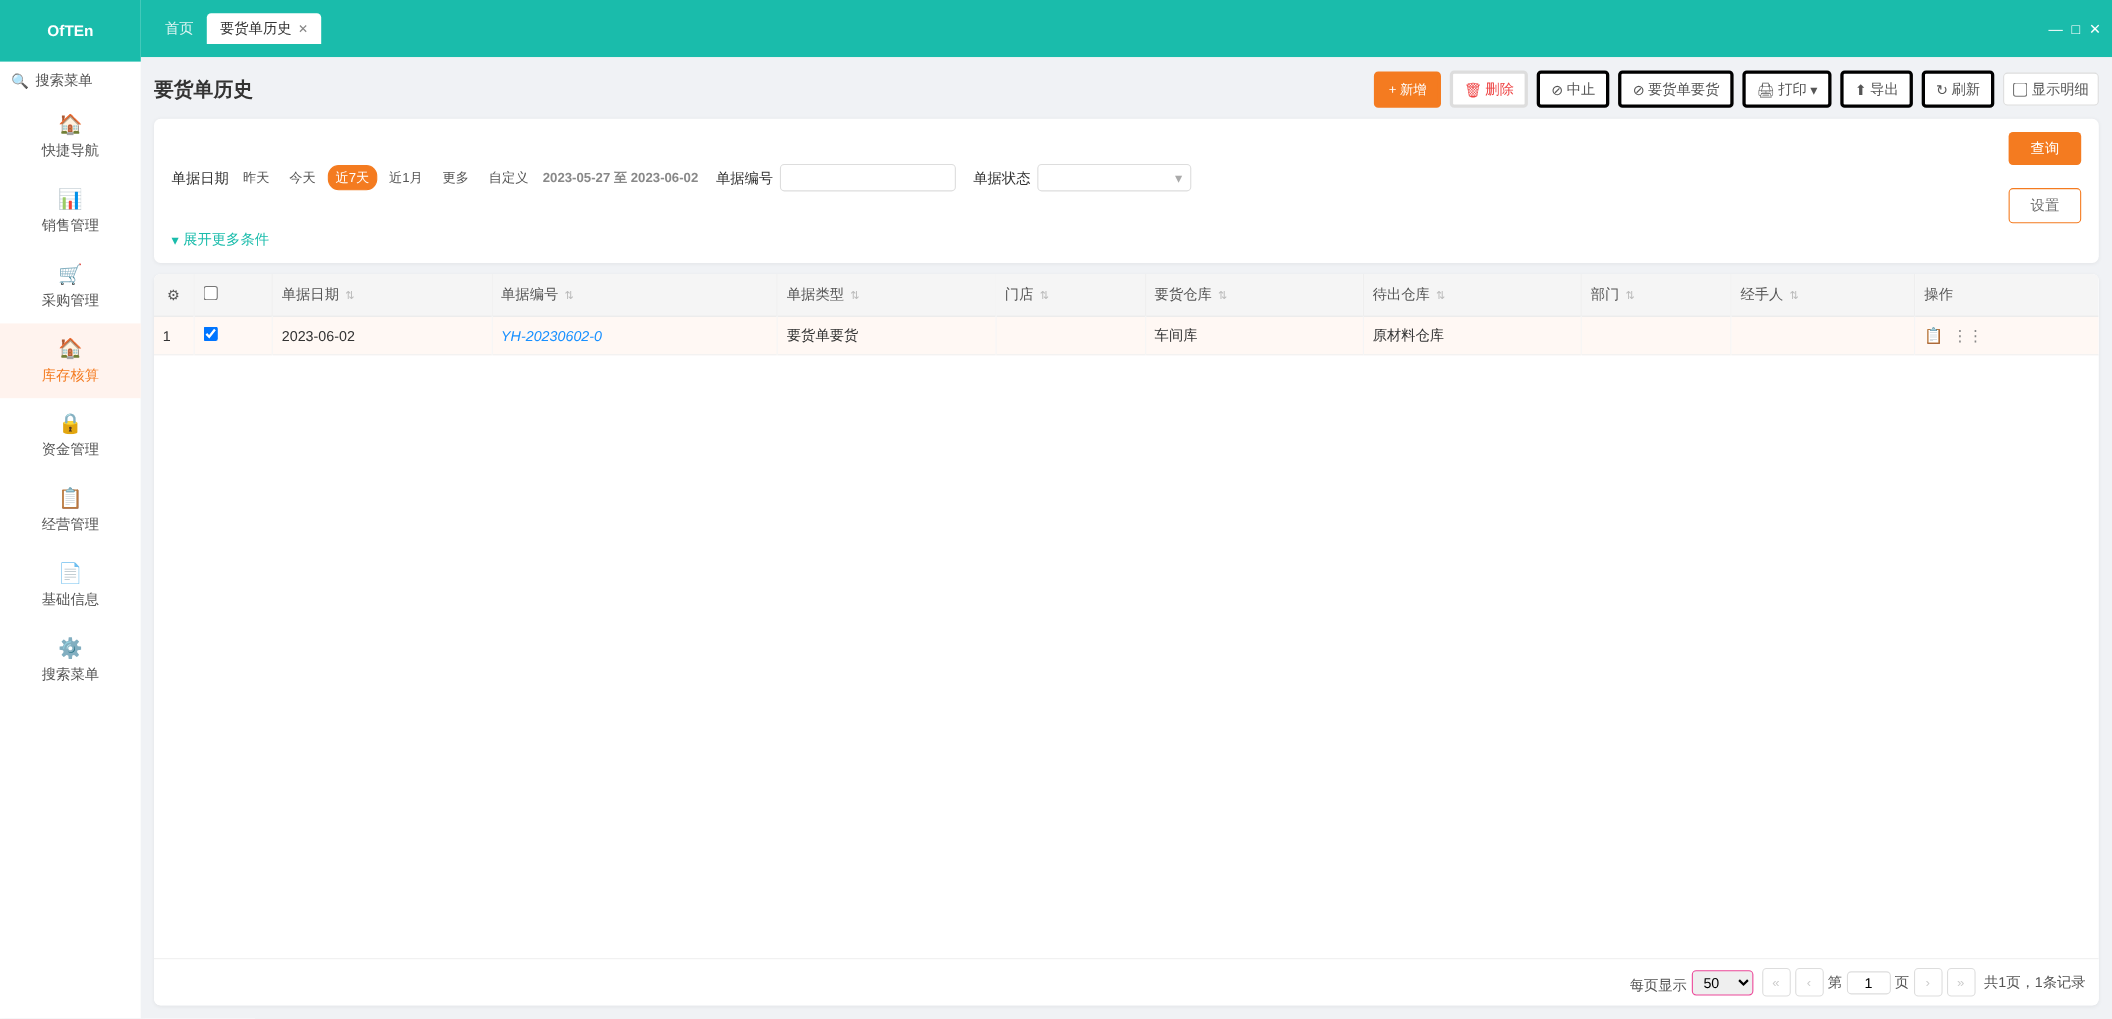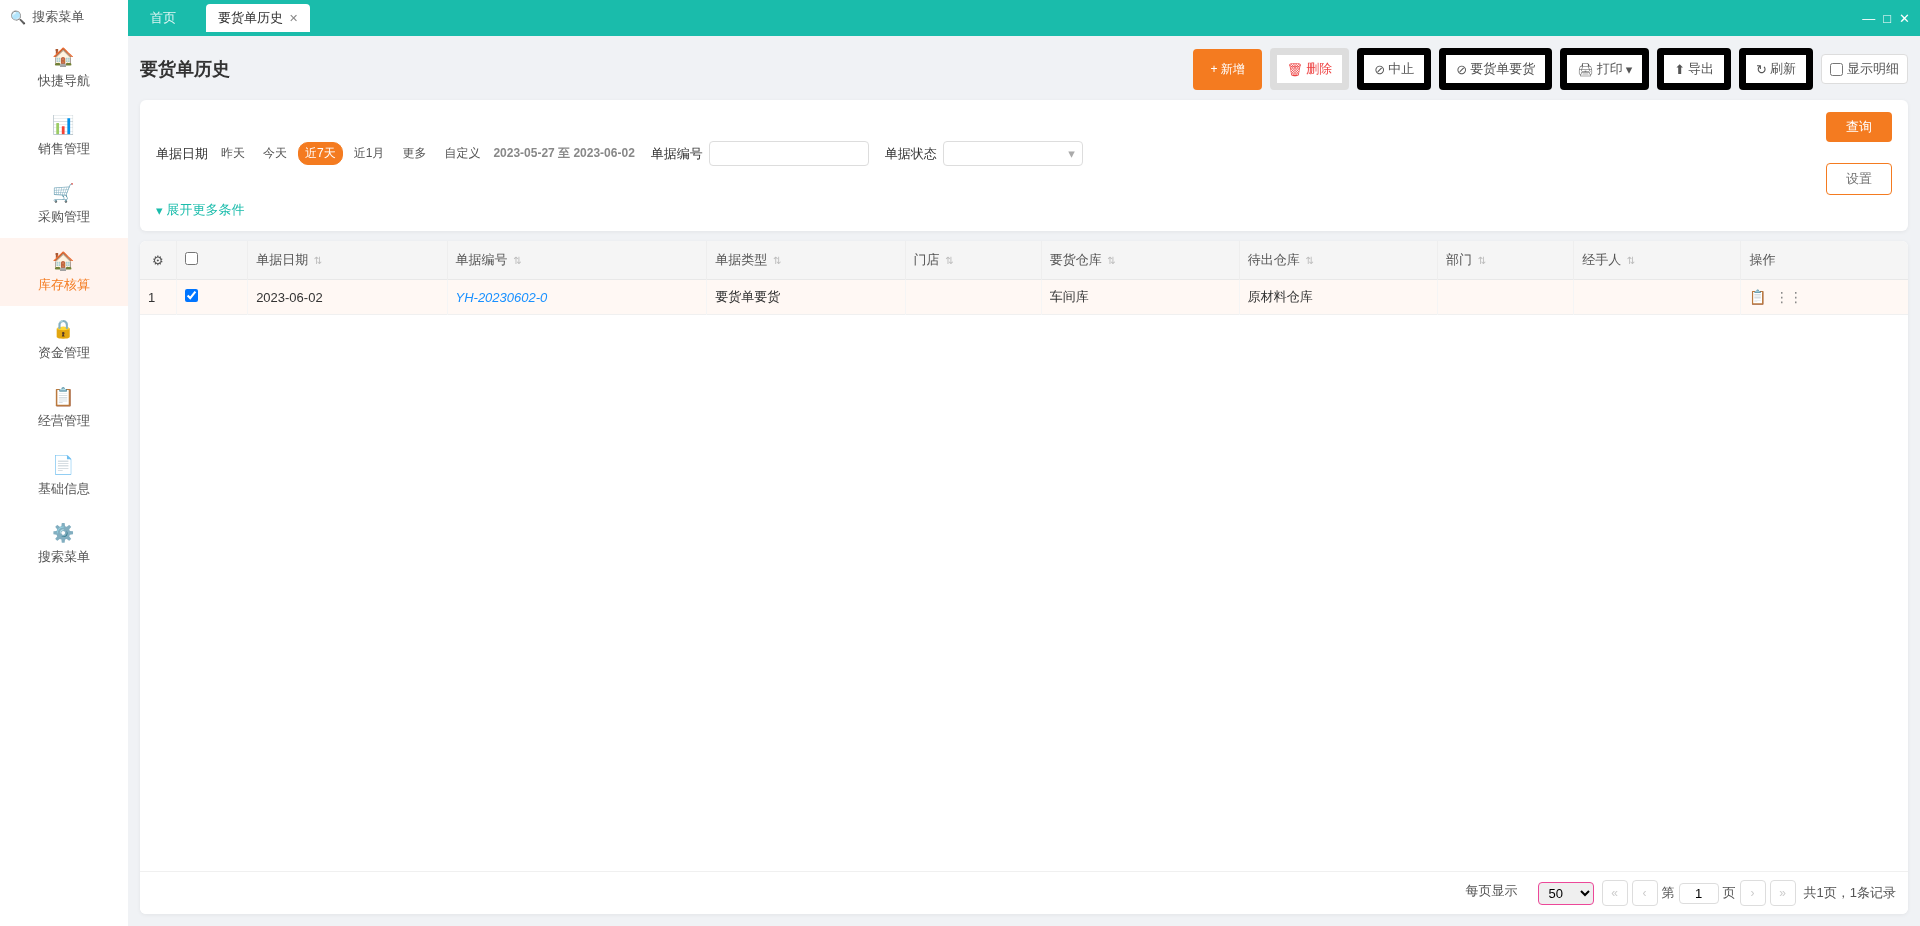"OfTEn" div.sidebar-logo { html: none -> <div>OfTEn</div> }
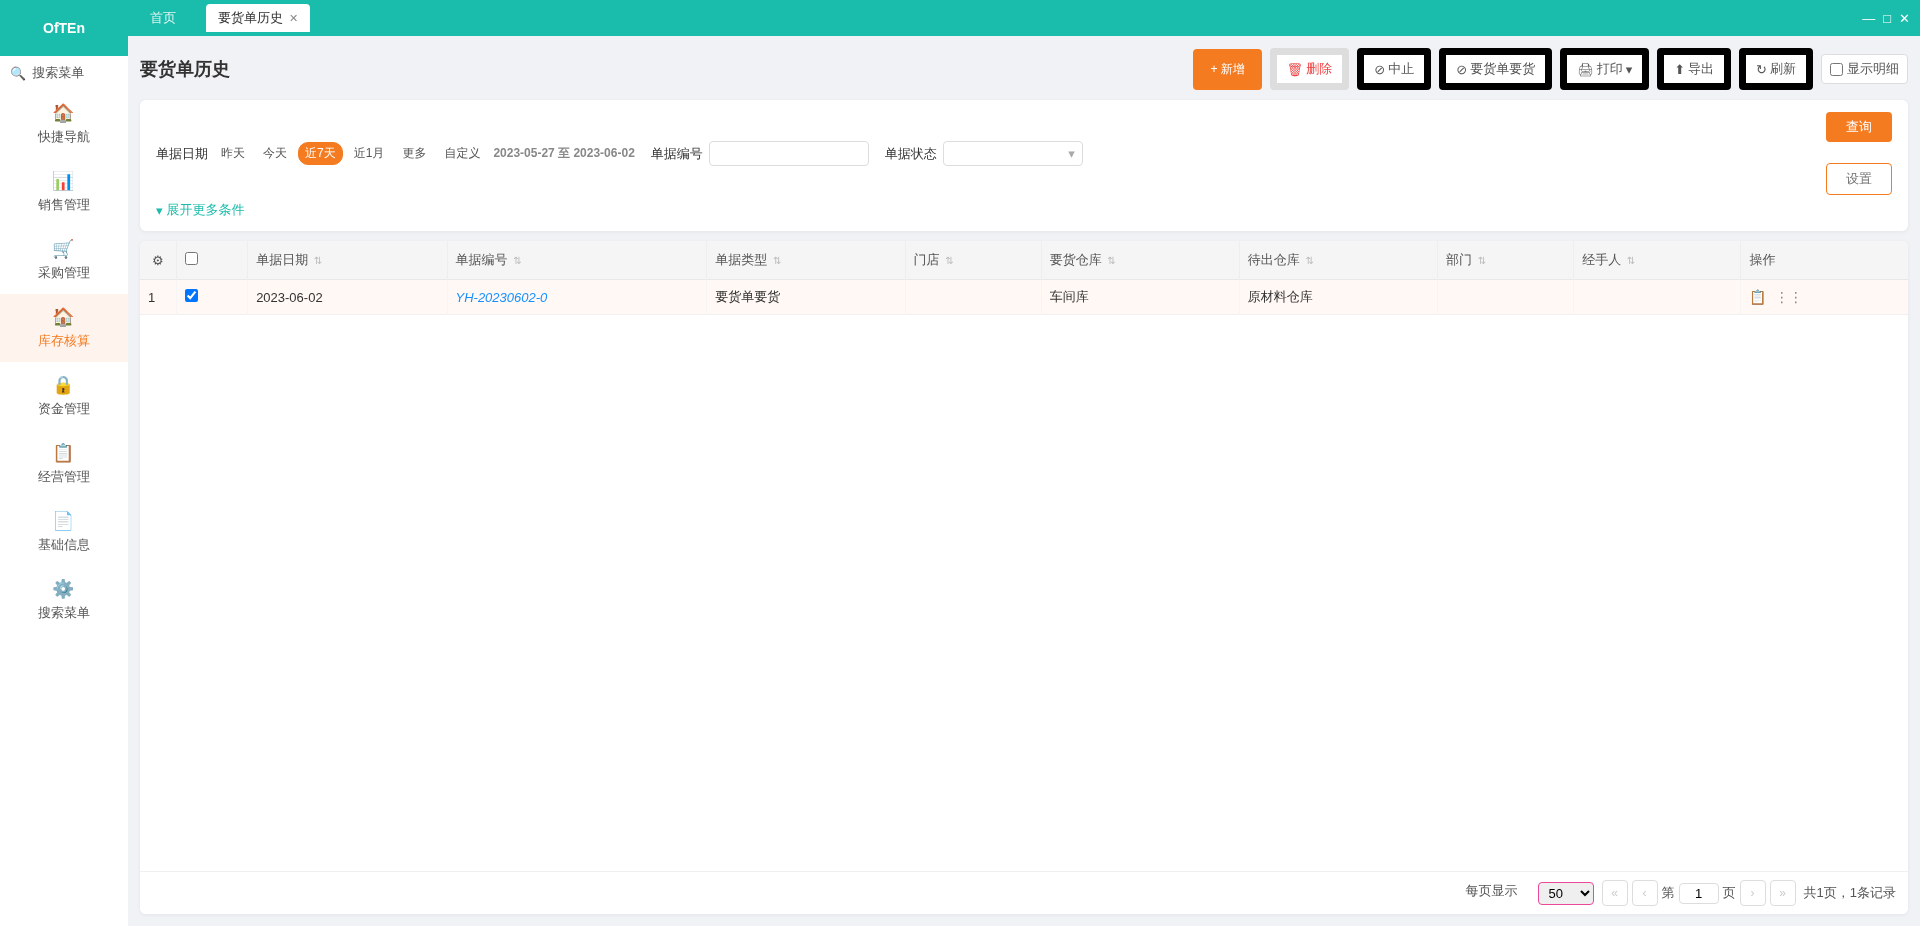"首页" .topbar { gap: 18px -> 0; height: 36px -> 52px }
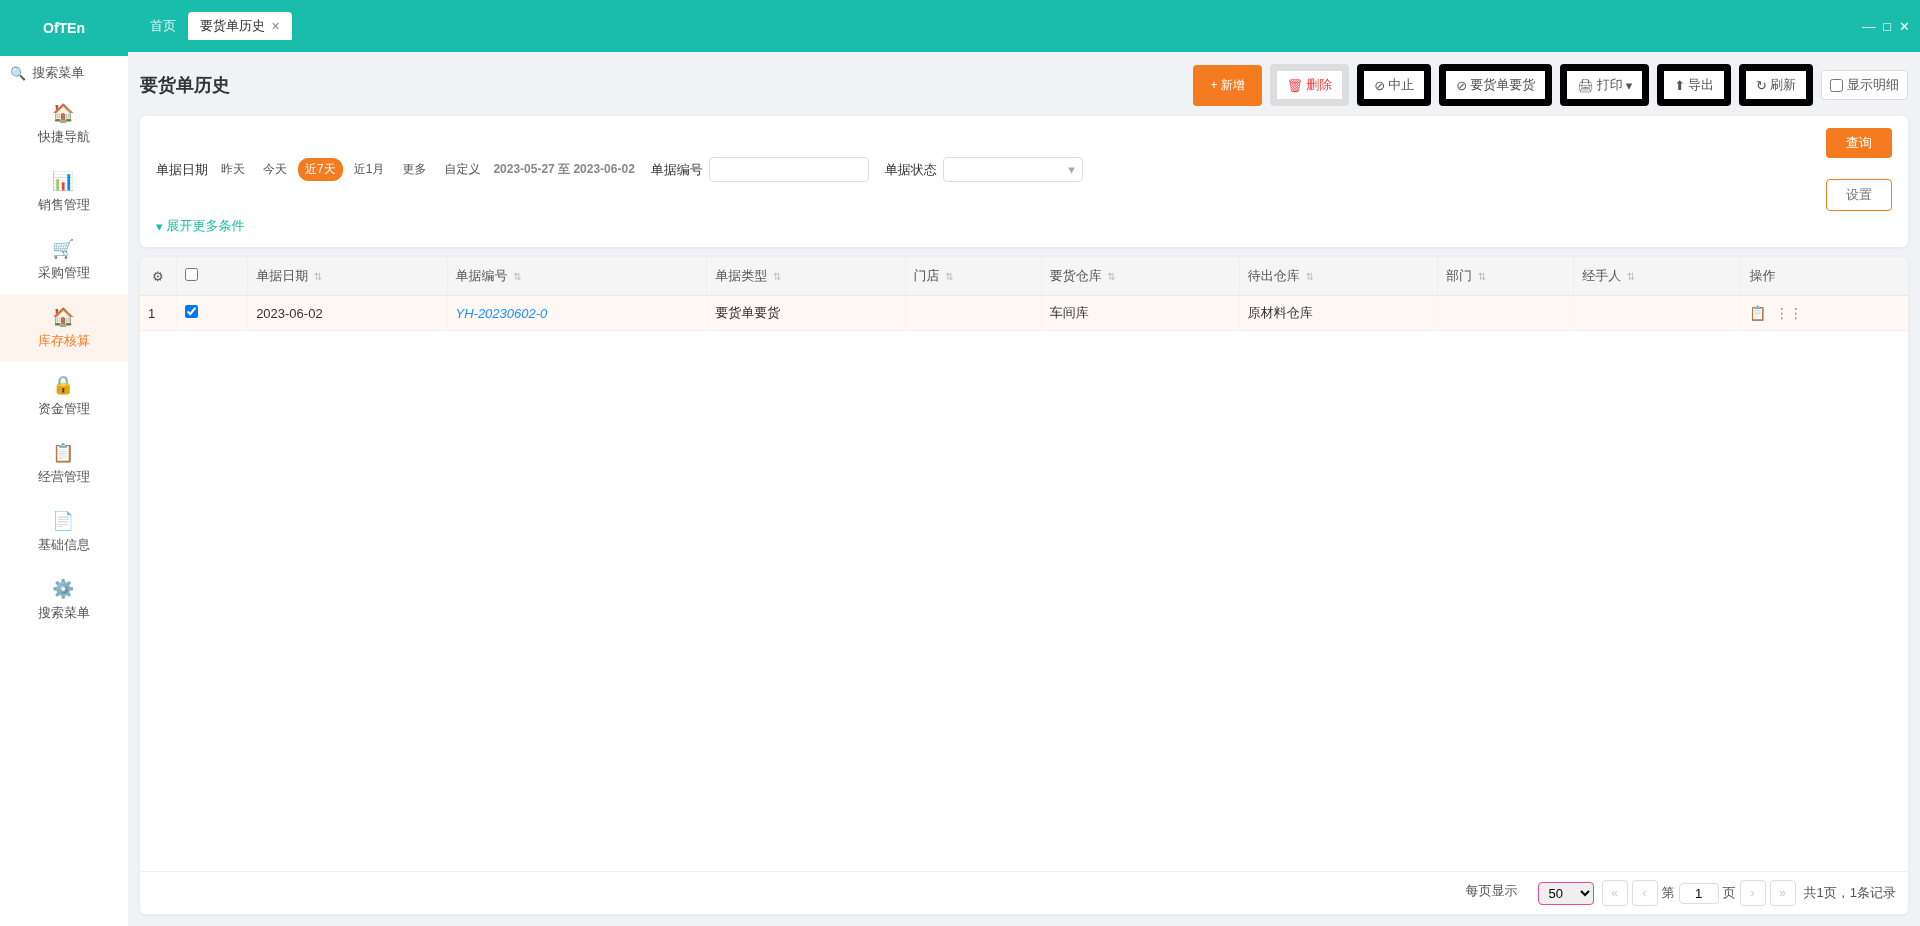"+ 新增" .toolbar-btn { border: 7px solid #000000 -> 3px solid #000000 }
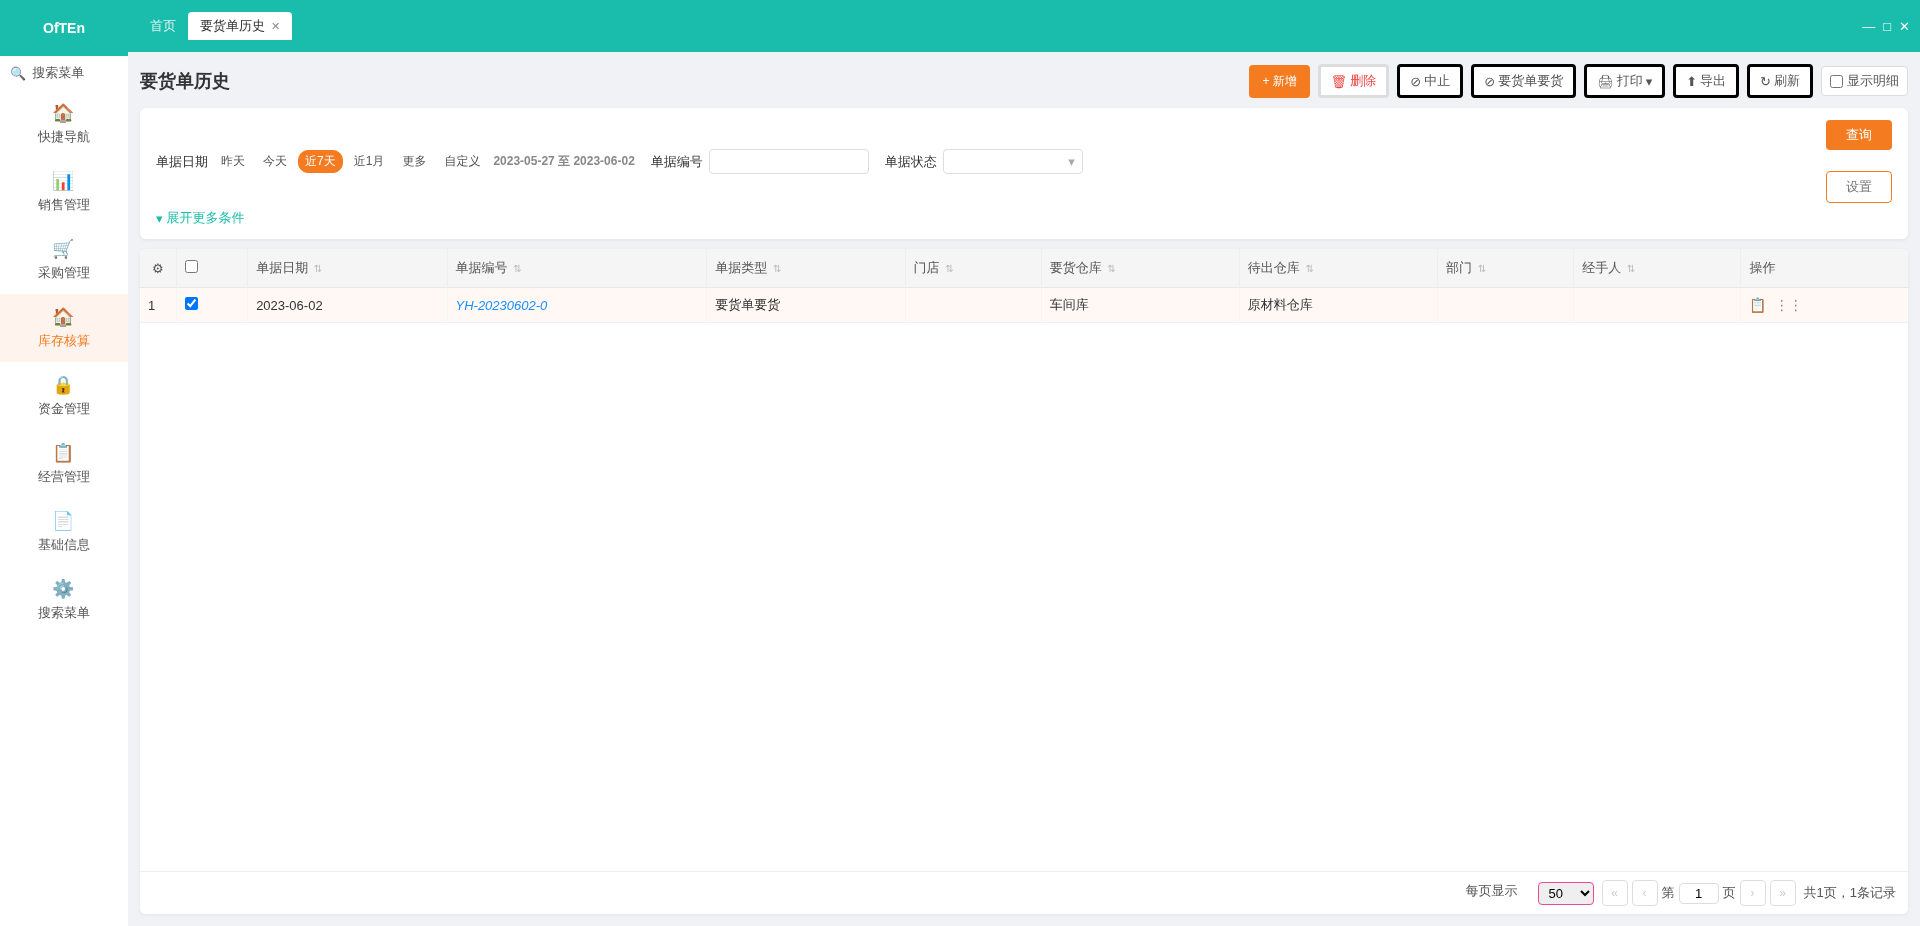"每页显示" .pagination-bar .per-page { align-items: flex-start -> flex-end; gap: 20px -> 4px }
